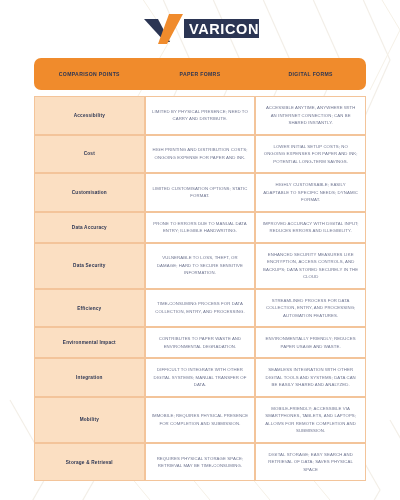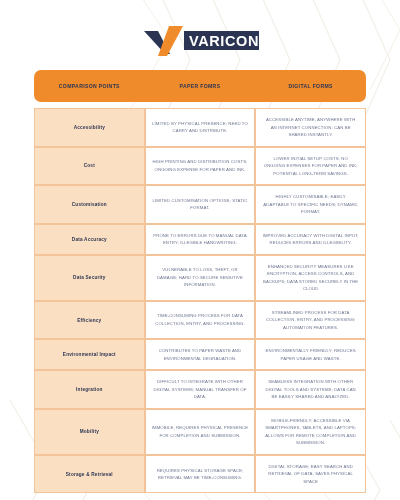"VARICON" #page { padding: 12px -> 0 }
